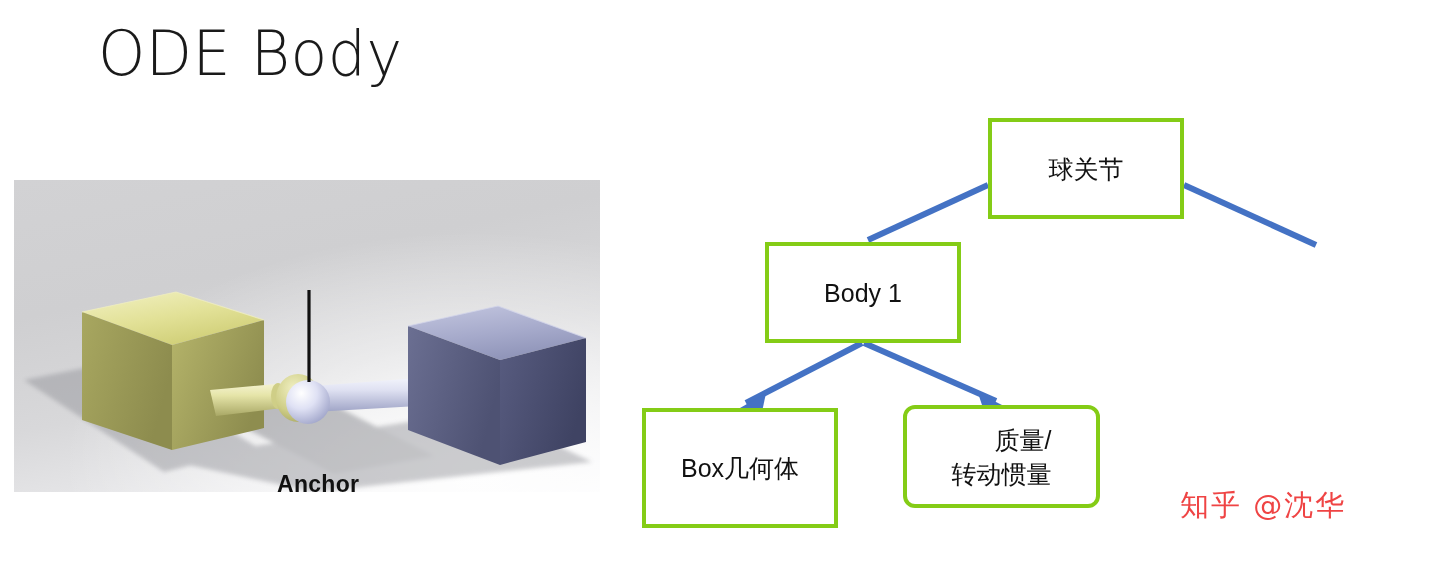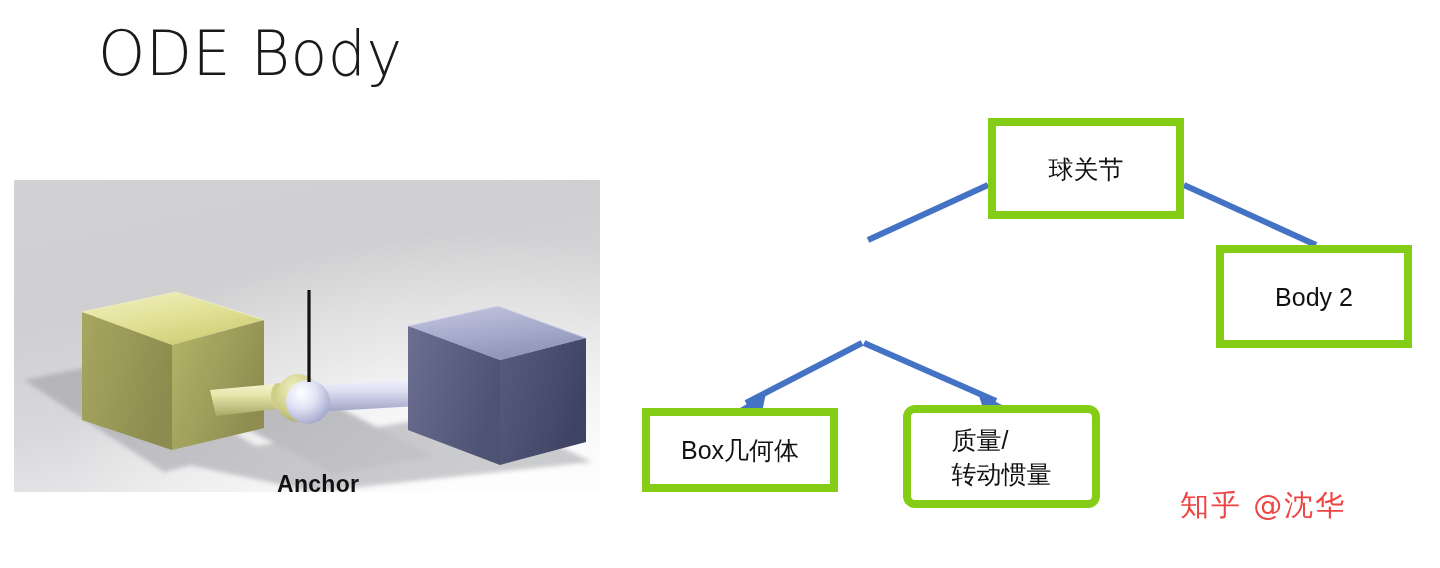"球关节" .node { border: 8px solid #84cc16 -> 4px solid #84cc16; text-align: left -> right }
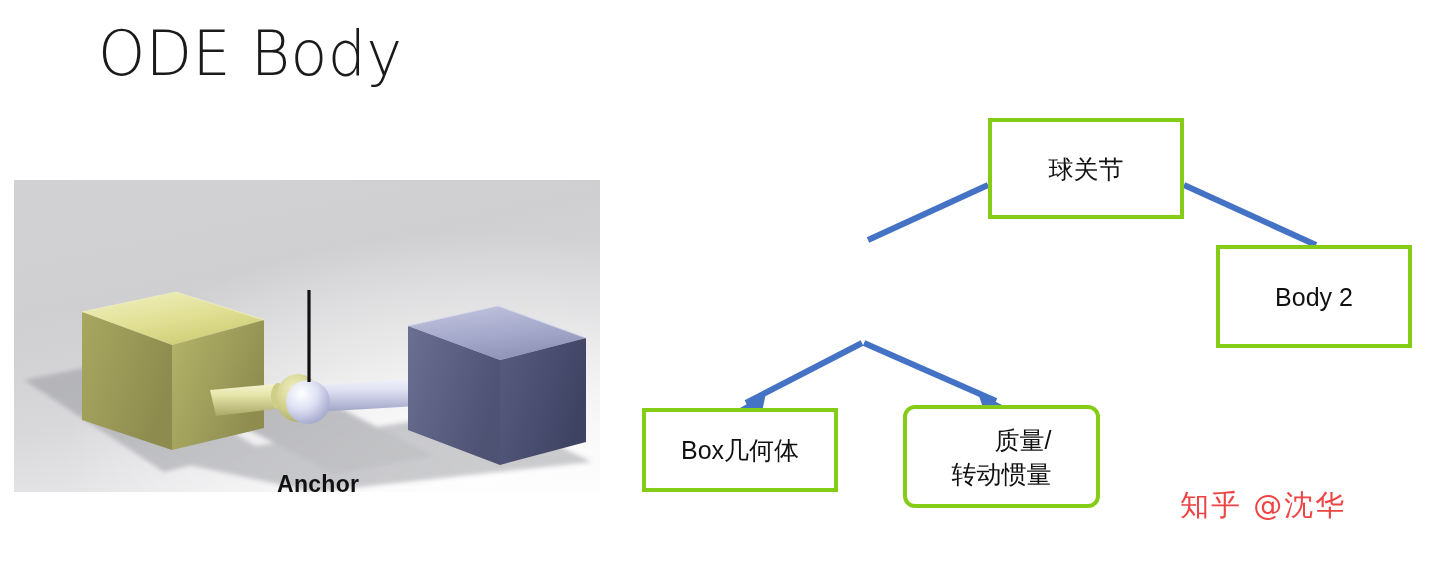"Body 1" div.node { html: none -> <div>Body 1</div> }
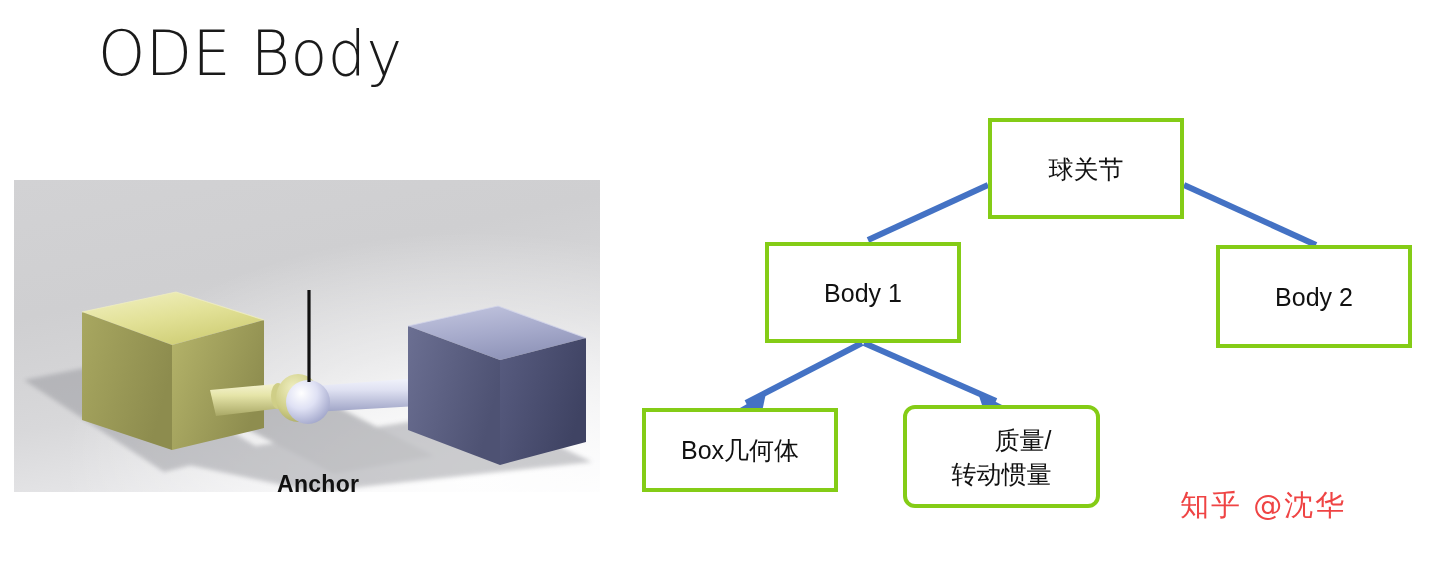"Body 2" div.node { html: <div>Body 2</div> -> none }
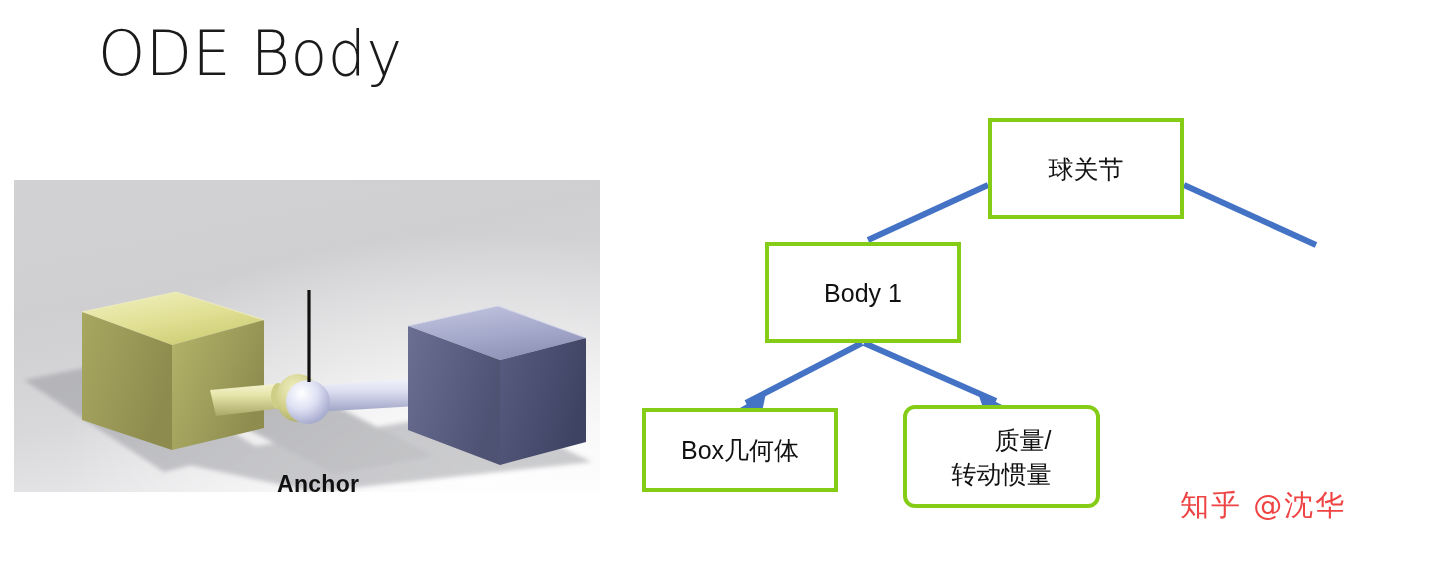"Box几何体" #node-geom { height: 84px -> 120px }
